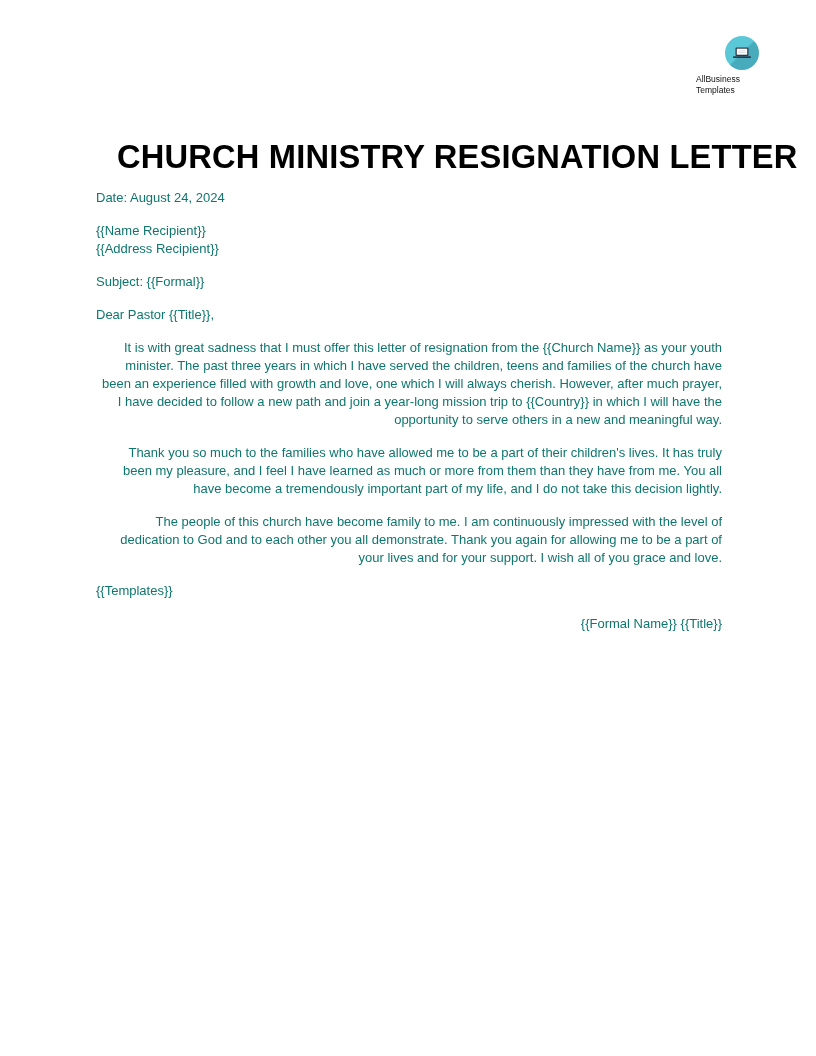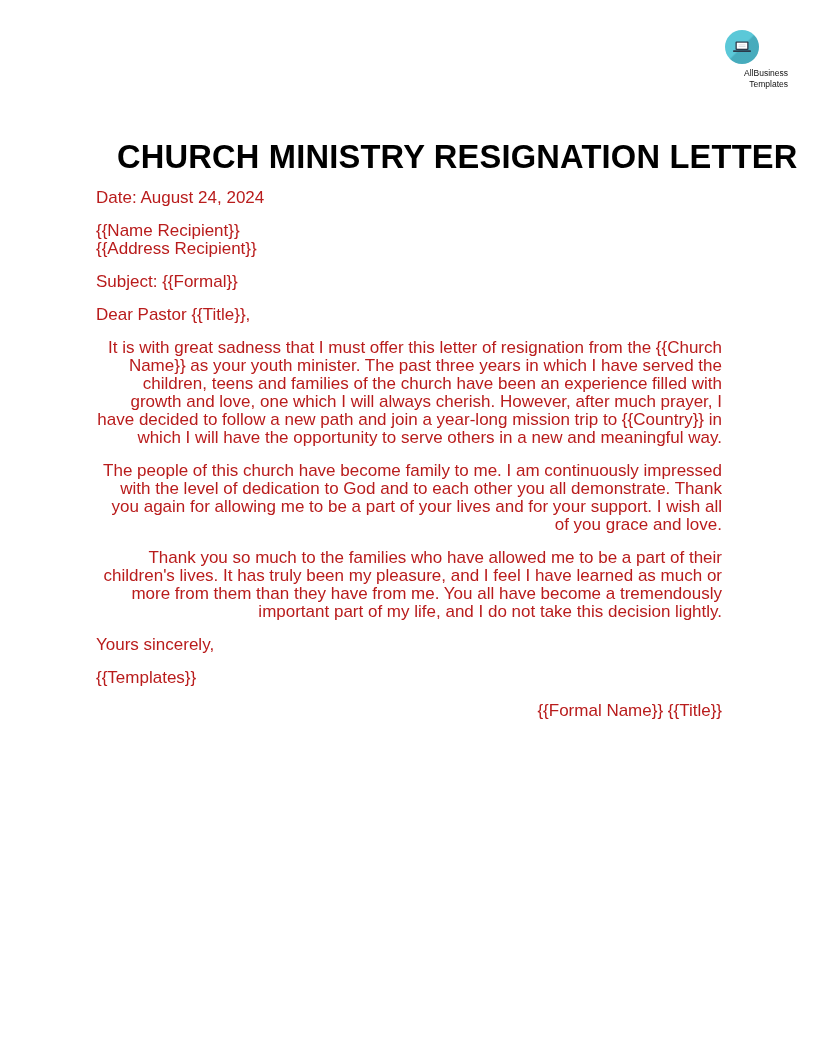"AllBusiness" .logo-block { text-align: right -> left; top: 30px -> 36px }
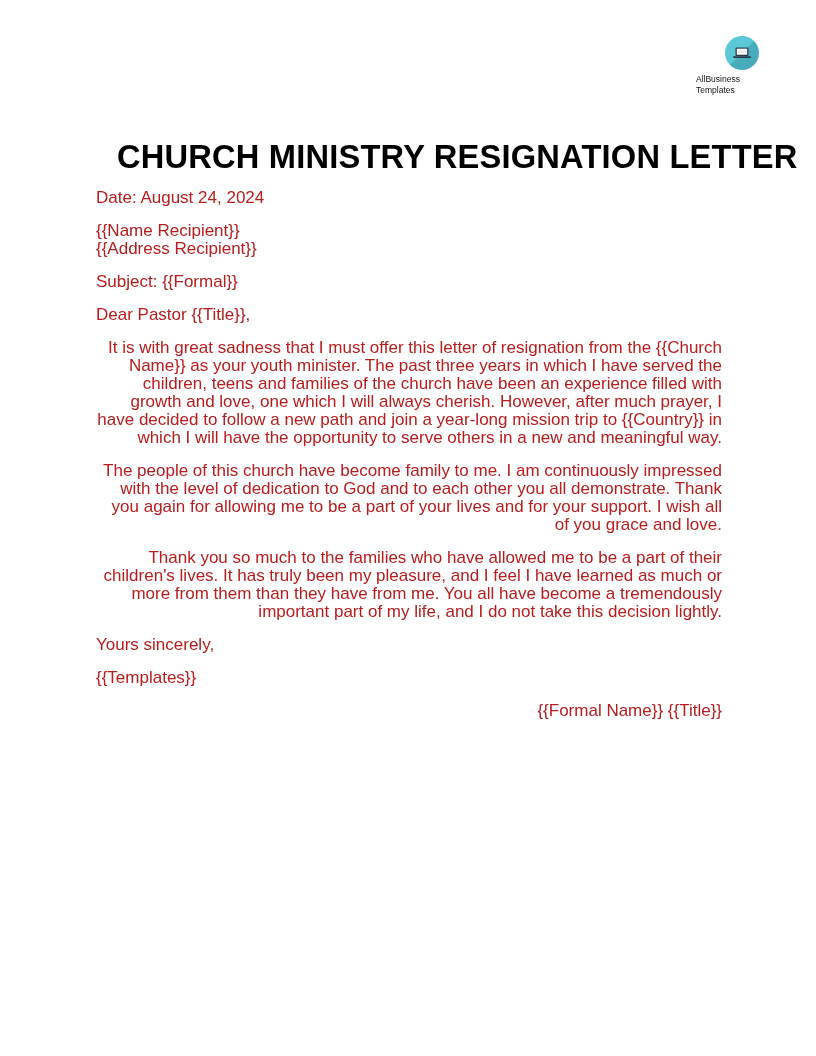"Date: August 24, 2024" .letter { color: #b91c1c -> #0f766e; font-size: 17px -> 13px }
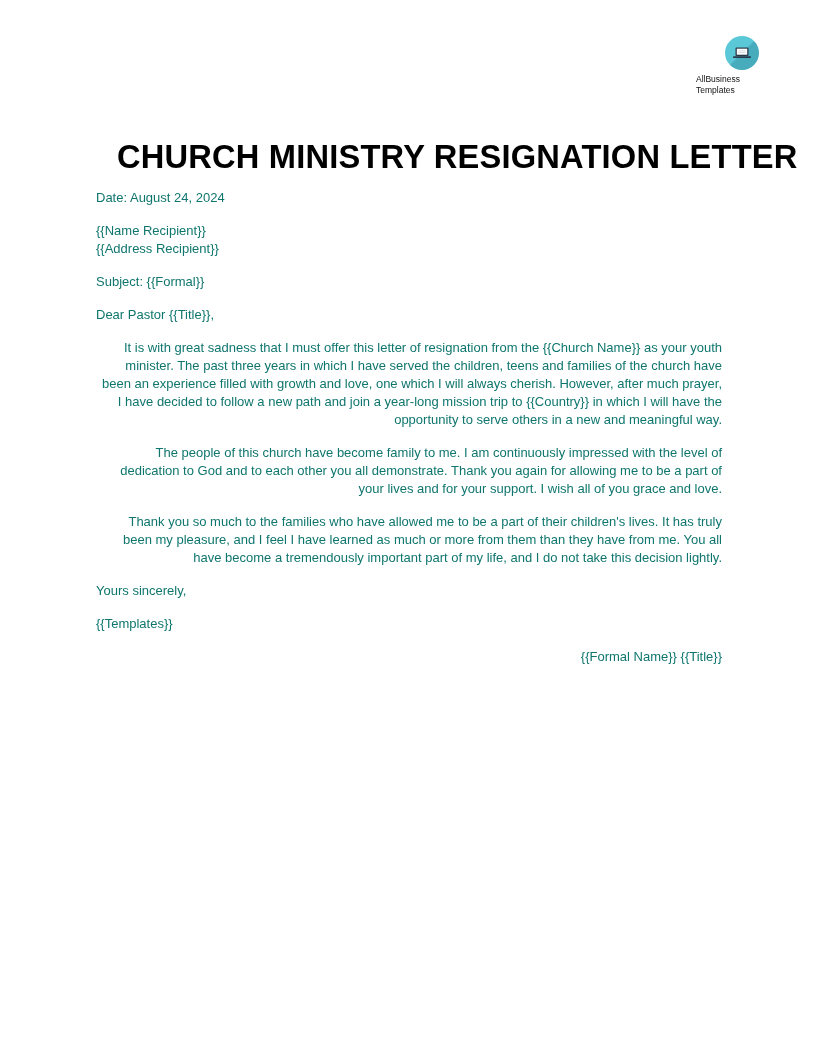"The people of this church" p.blk { order: before "Thank you so much to" -> after "Thank you so much to" }
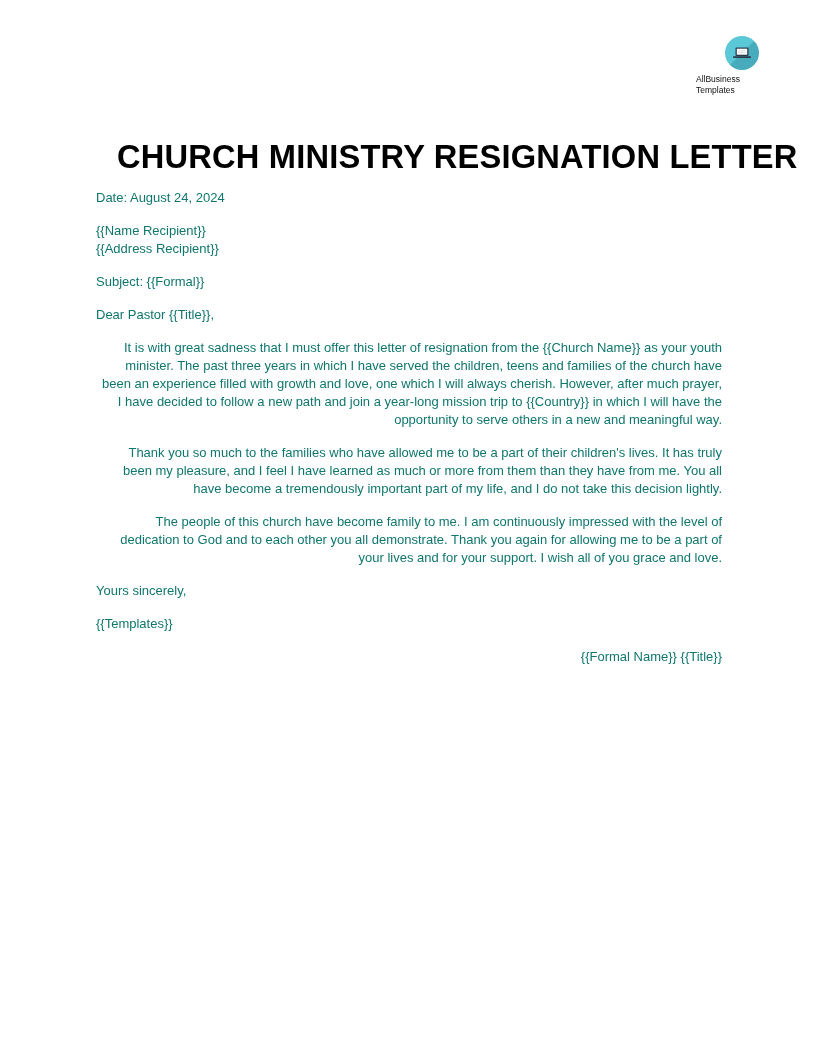"Yours sincerely," div.blk { html: <div> <span>Yours sincerely,</span> </div> -> none }
